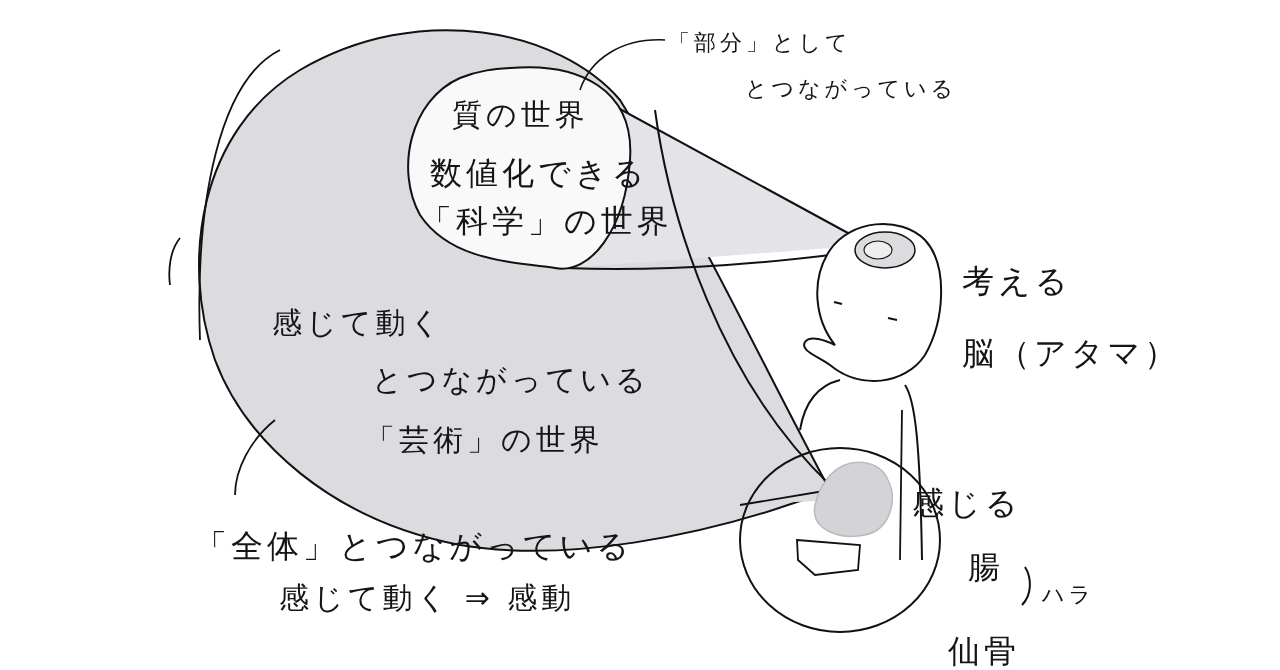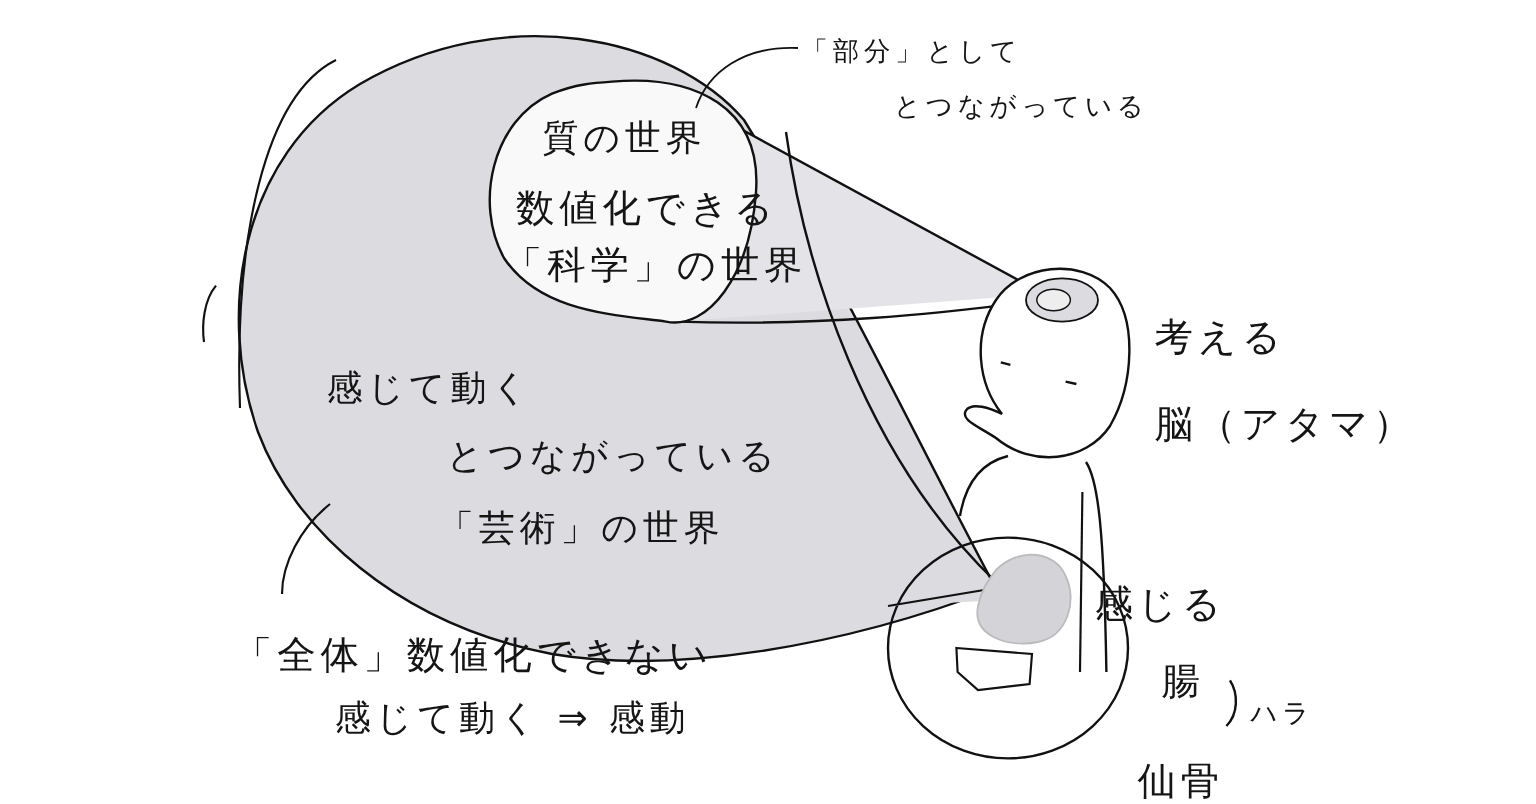"「全体」数値化できない" div.lbl { text: 数値化できない -> とつながっている }
